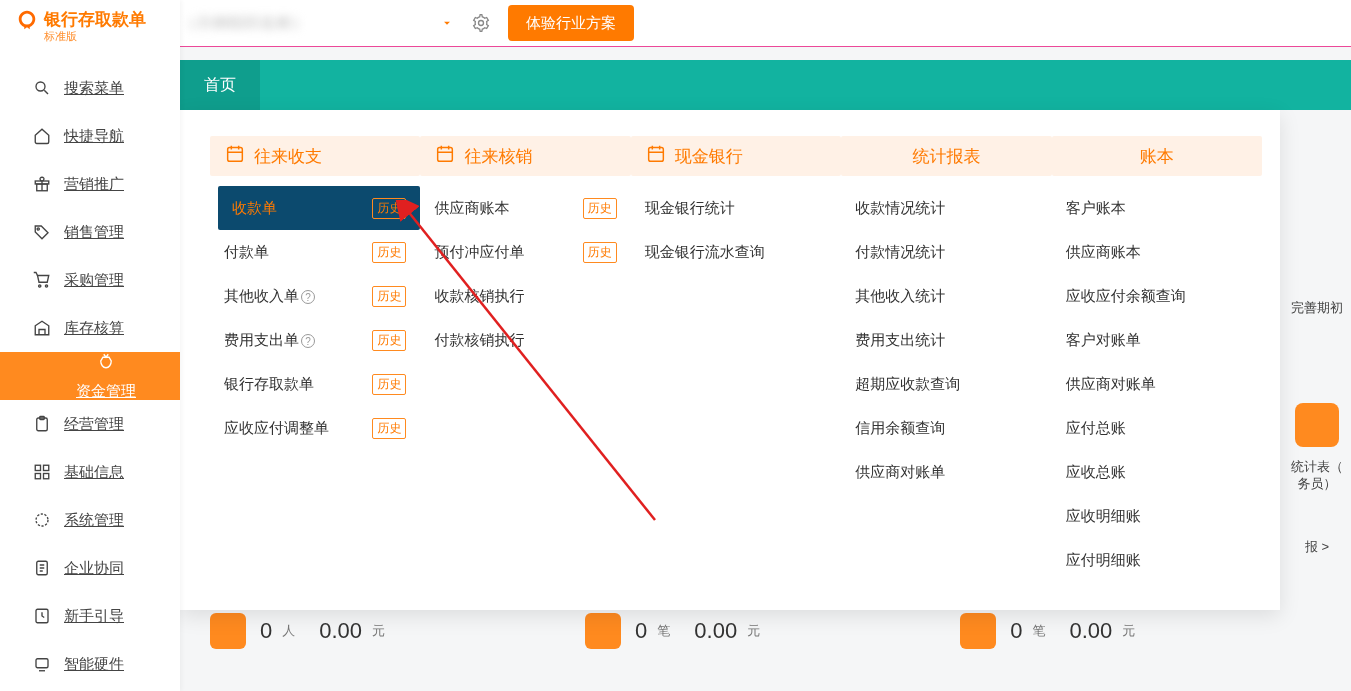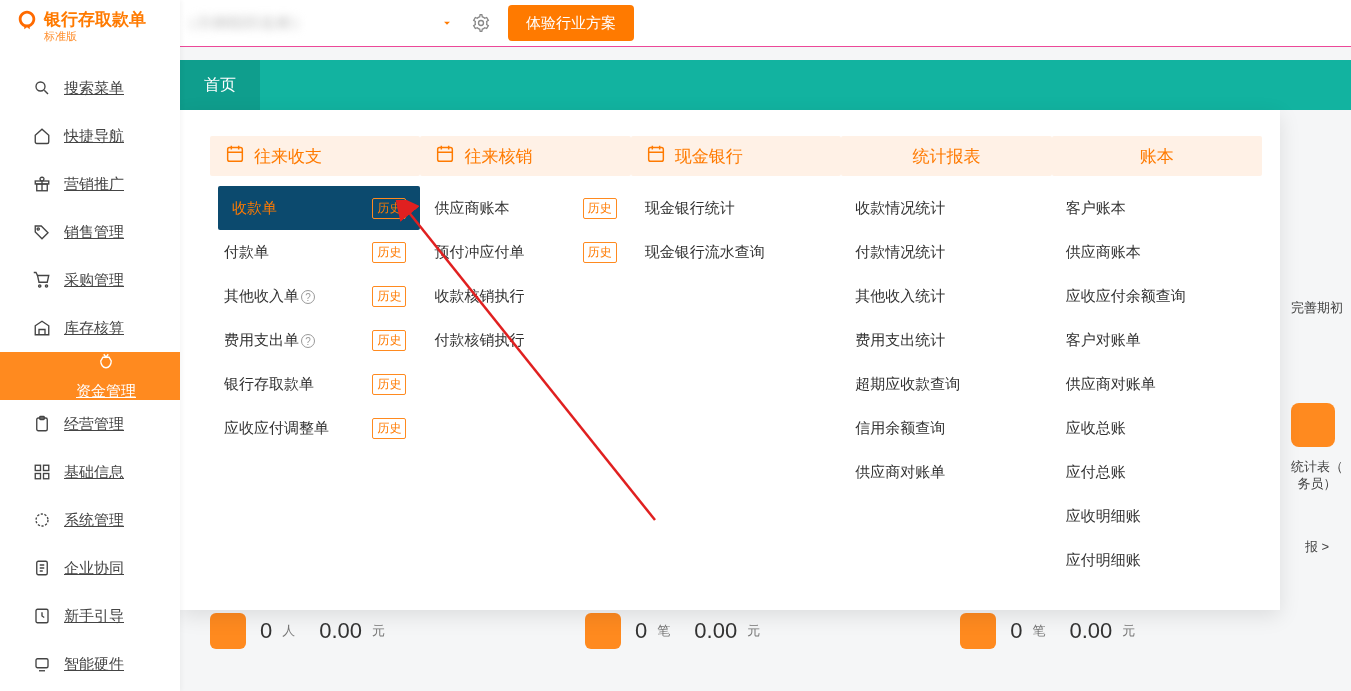"完善期初" .right-widgets { align-items: none -> center }
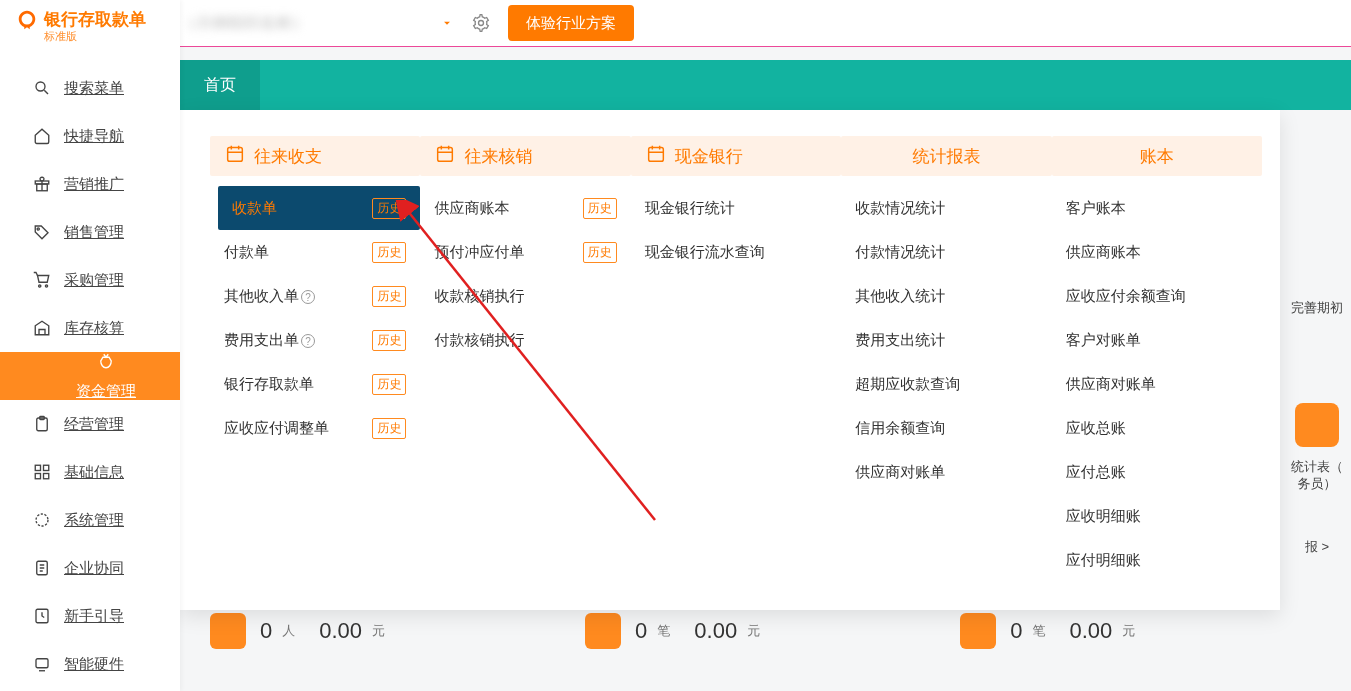"应收总账" div.menu-item { order: before "应付总账" -> after "应付总账" }
